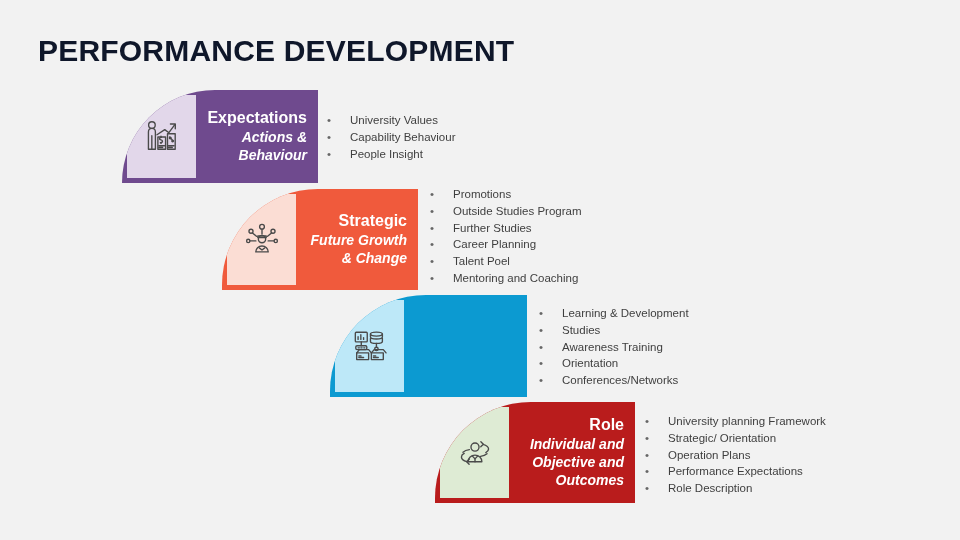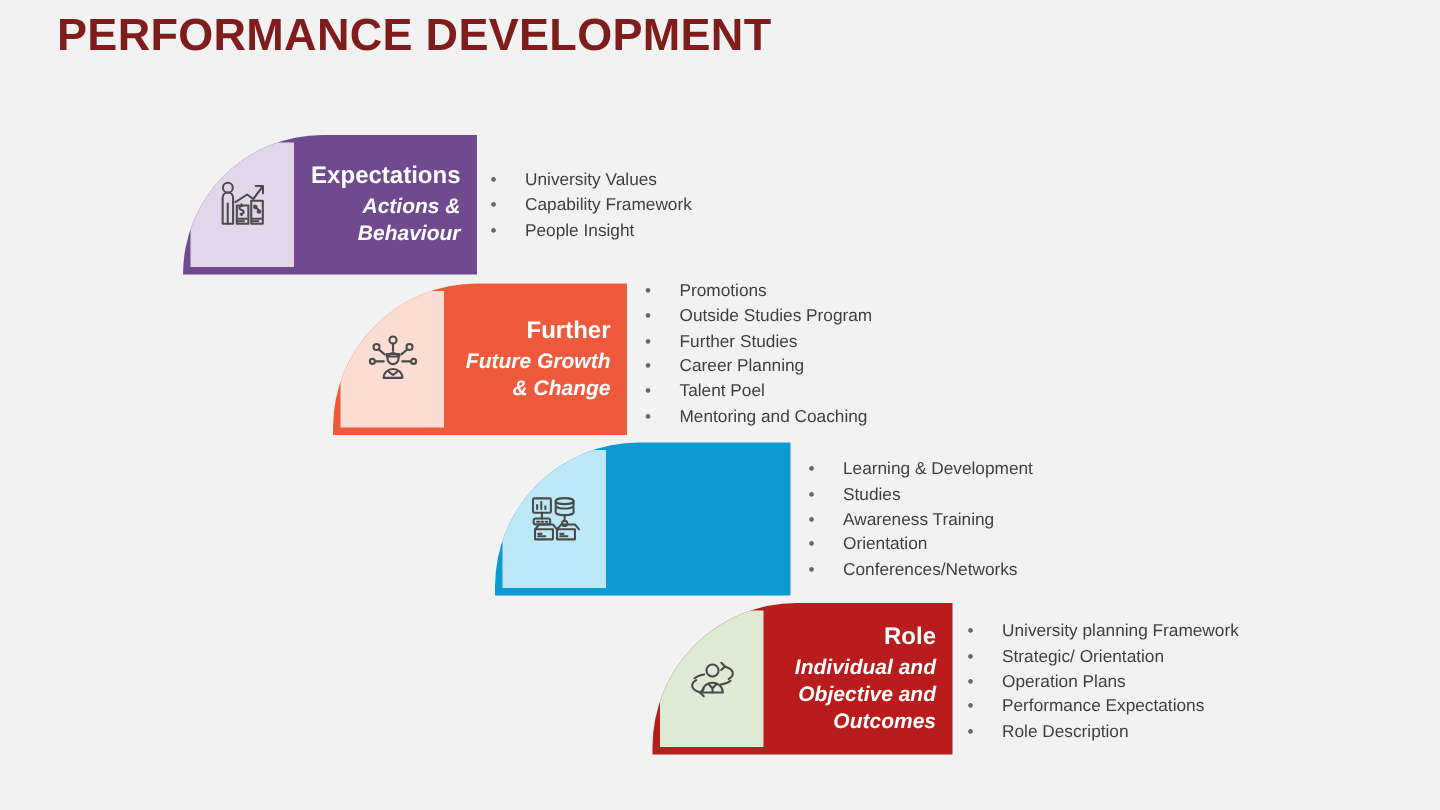"PERFORMANCE DEVELOPMENT" #page-title { color: #7f1d1d -> #0f172a; top: 7px -> 34px }
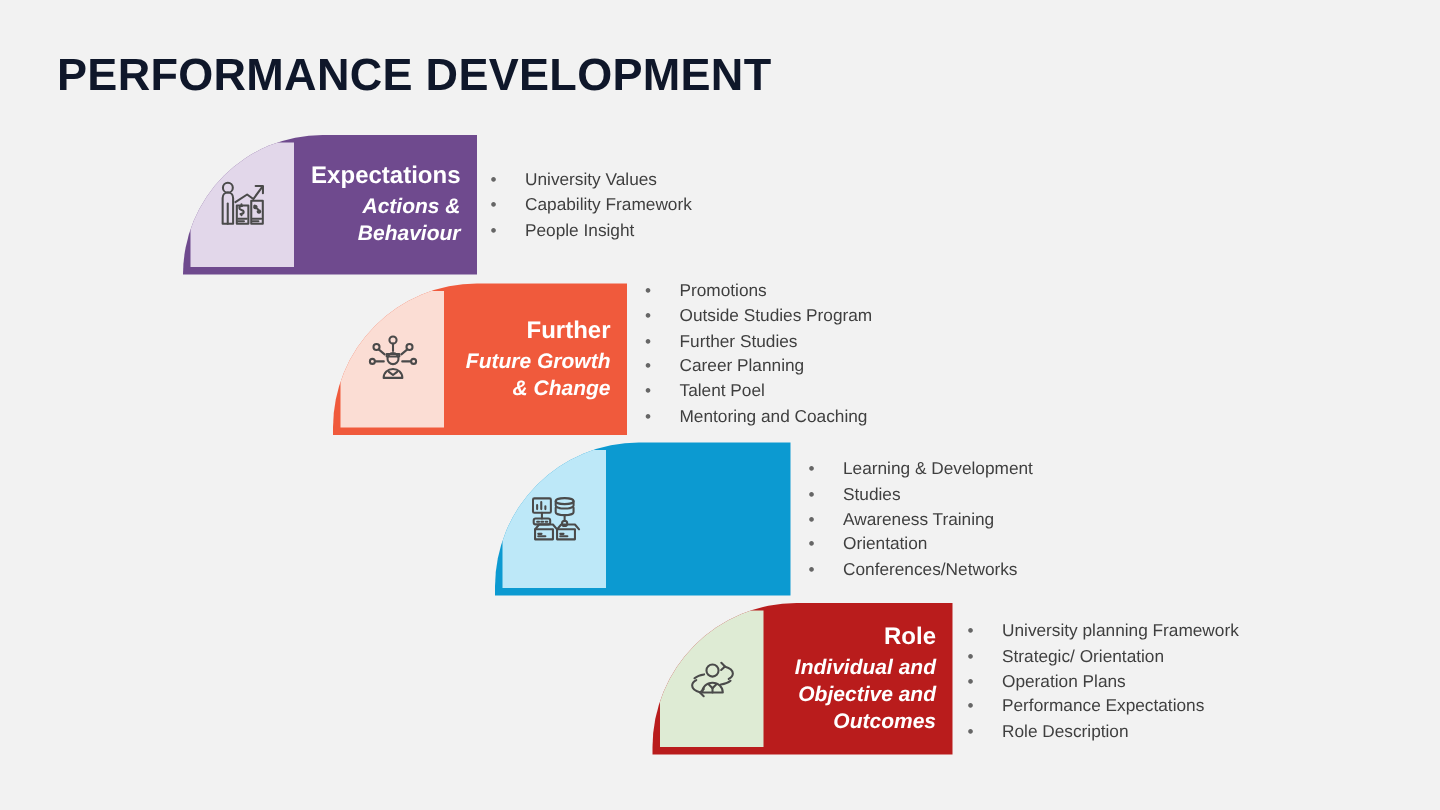"Capability Framework" span { text: Framework -> Behaviour }
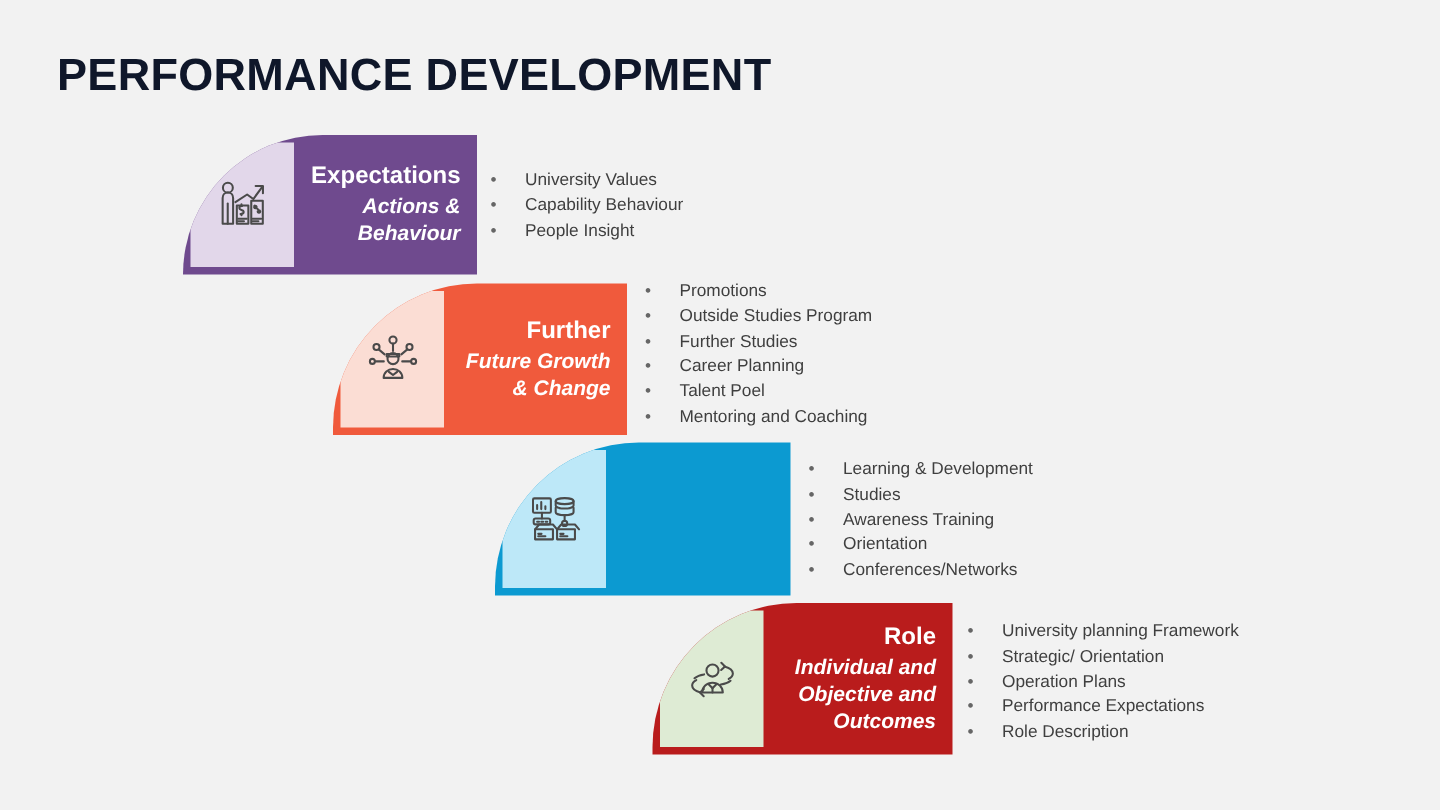"Further" div.band-title { text: Further -> Strategic }
